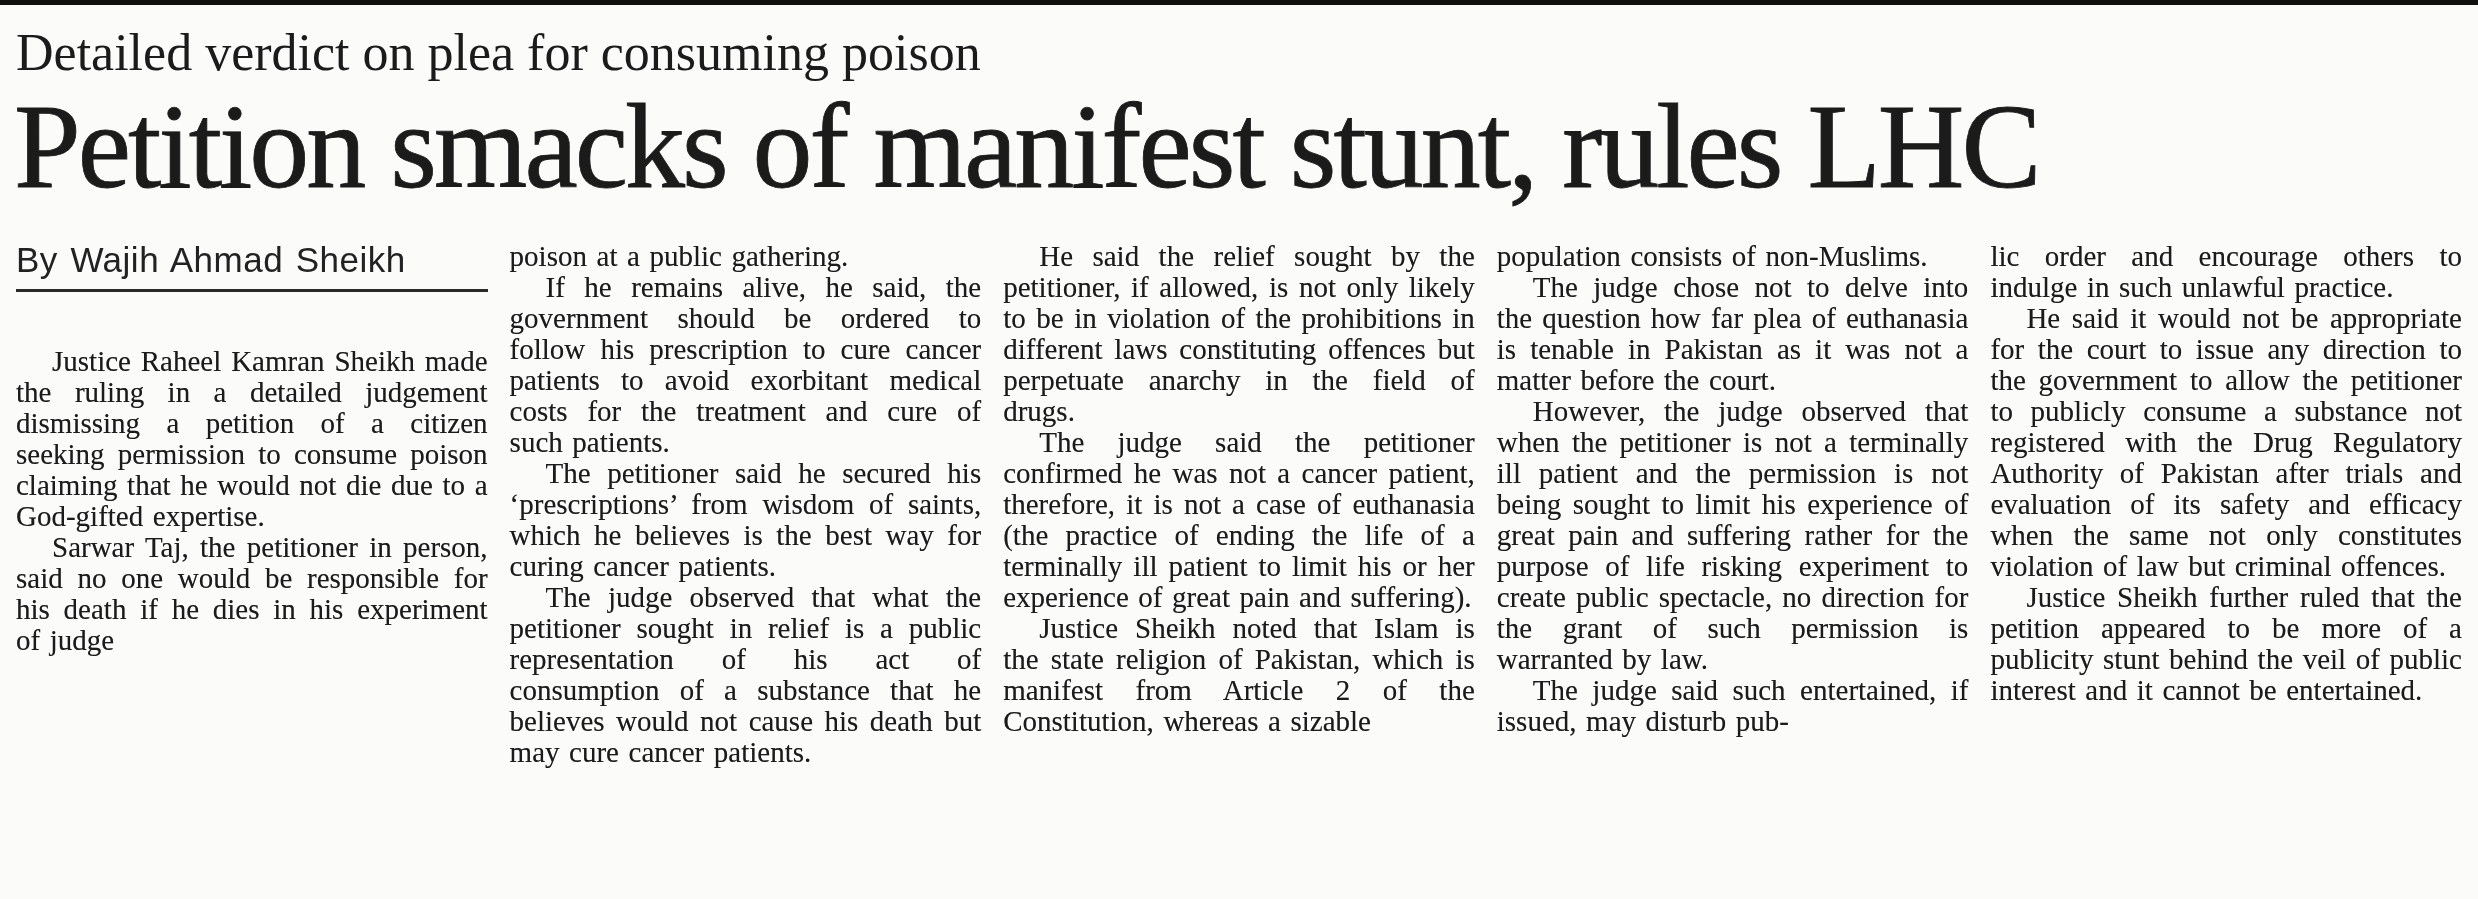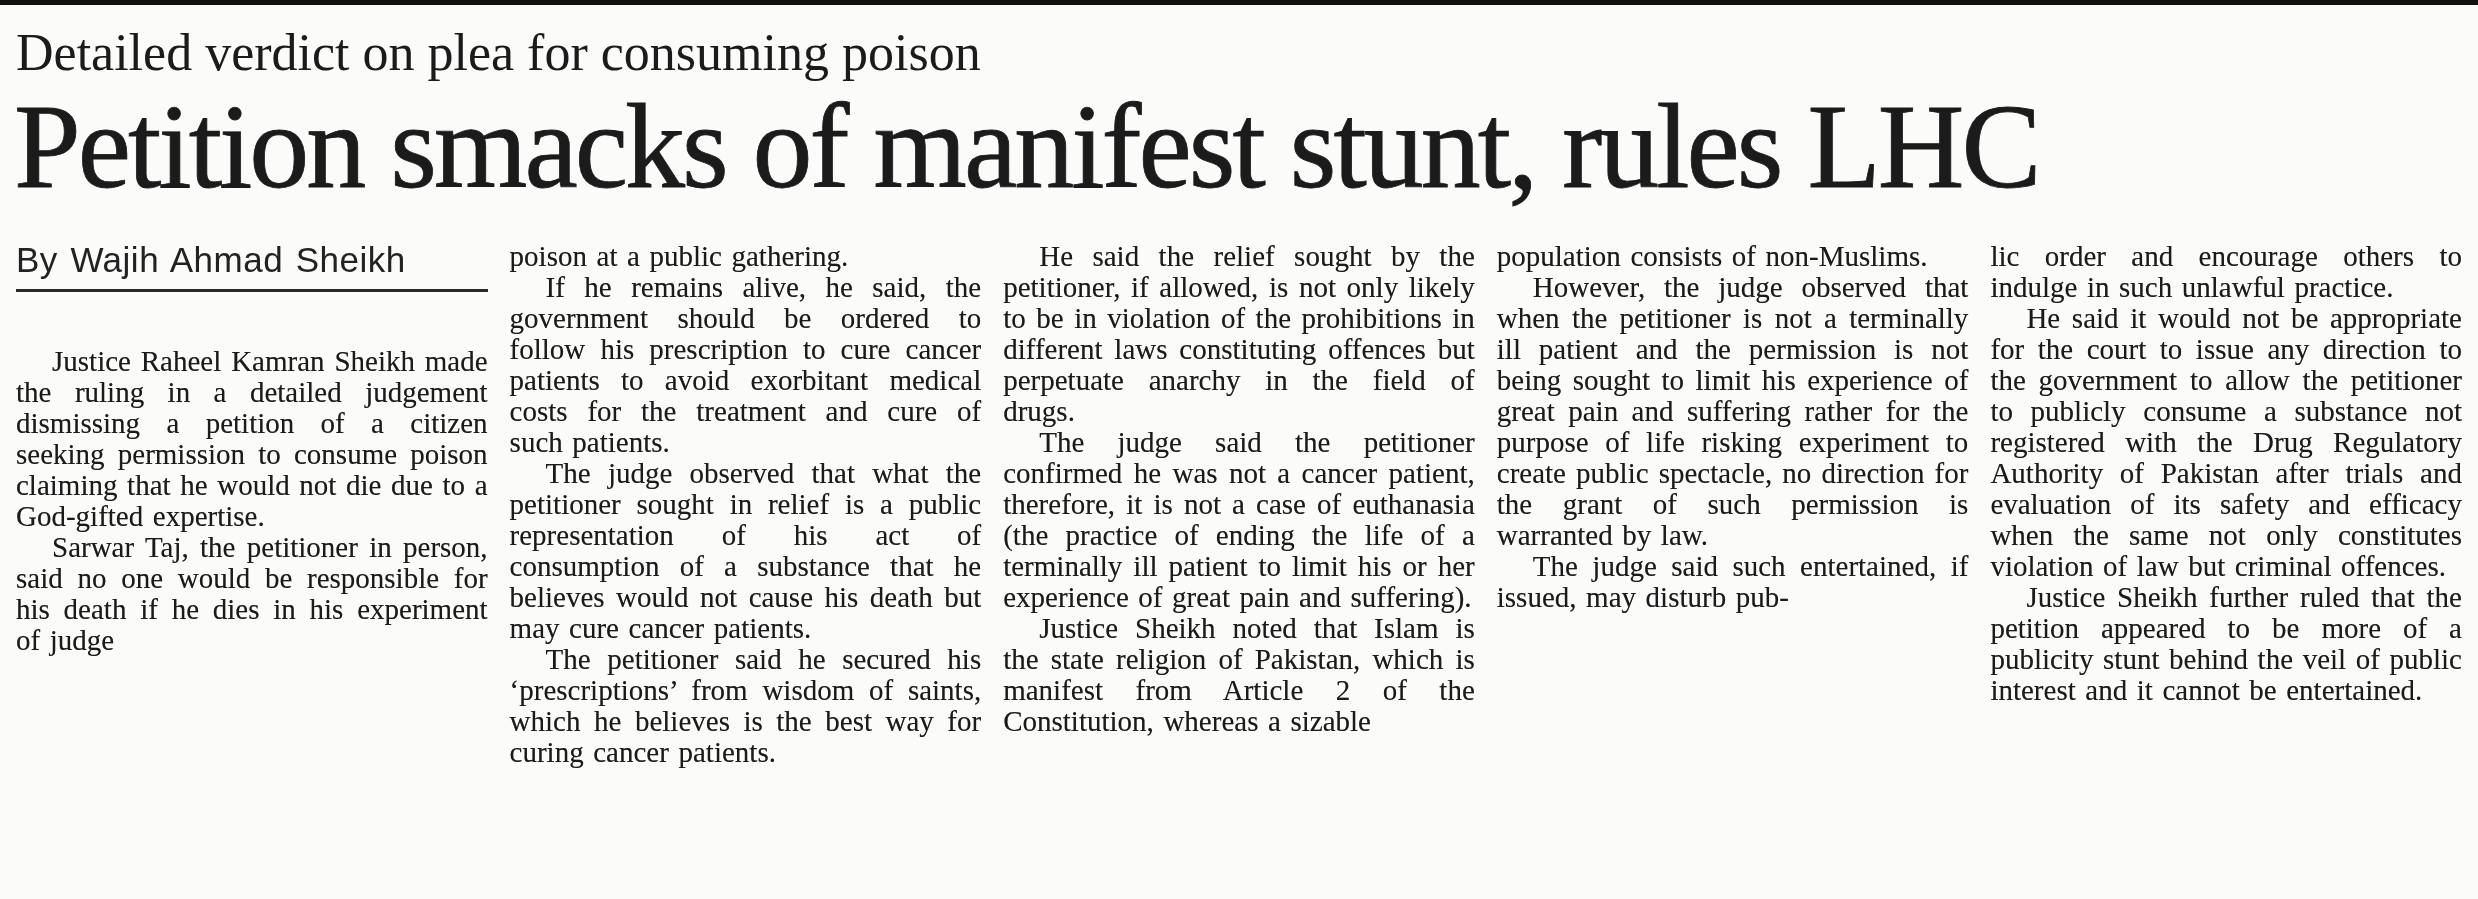"The judge chose not to" p { html: none -> <p>The judge chose not to delve into the question how far plea of euthanasia is tenable in Pakistan as it was not a matter before the court.</p> }
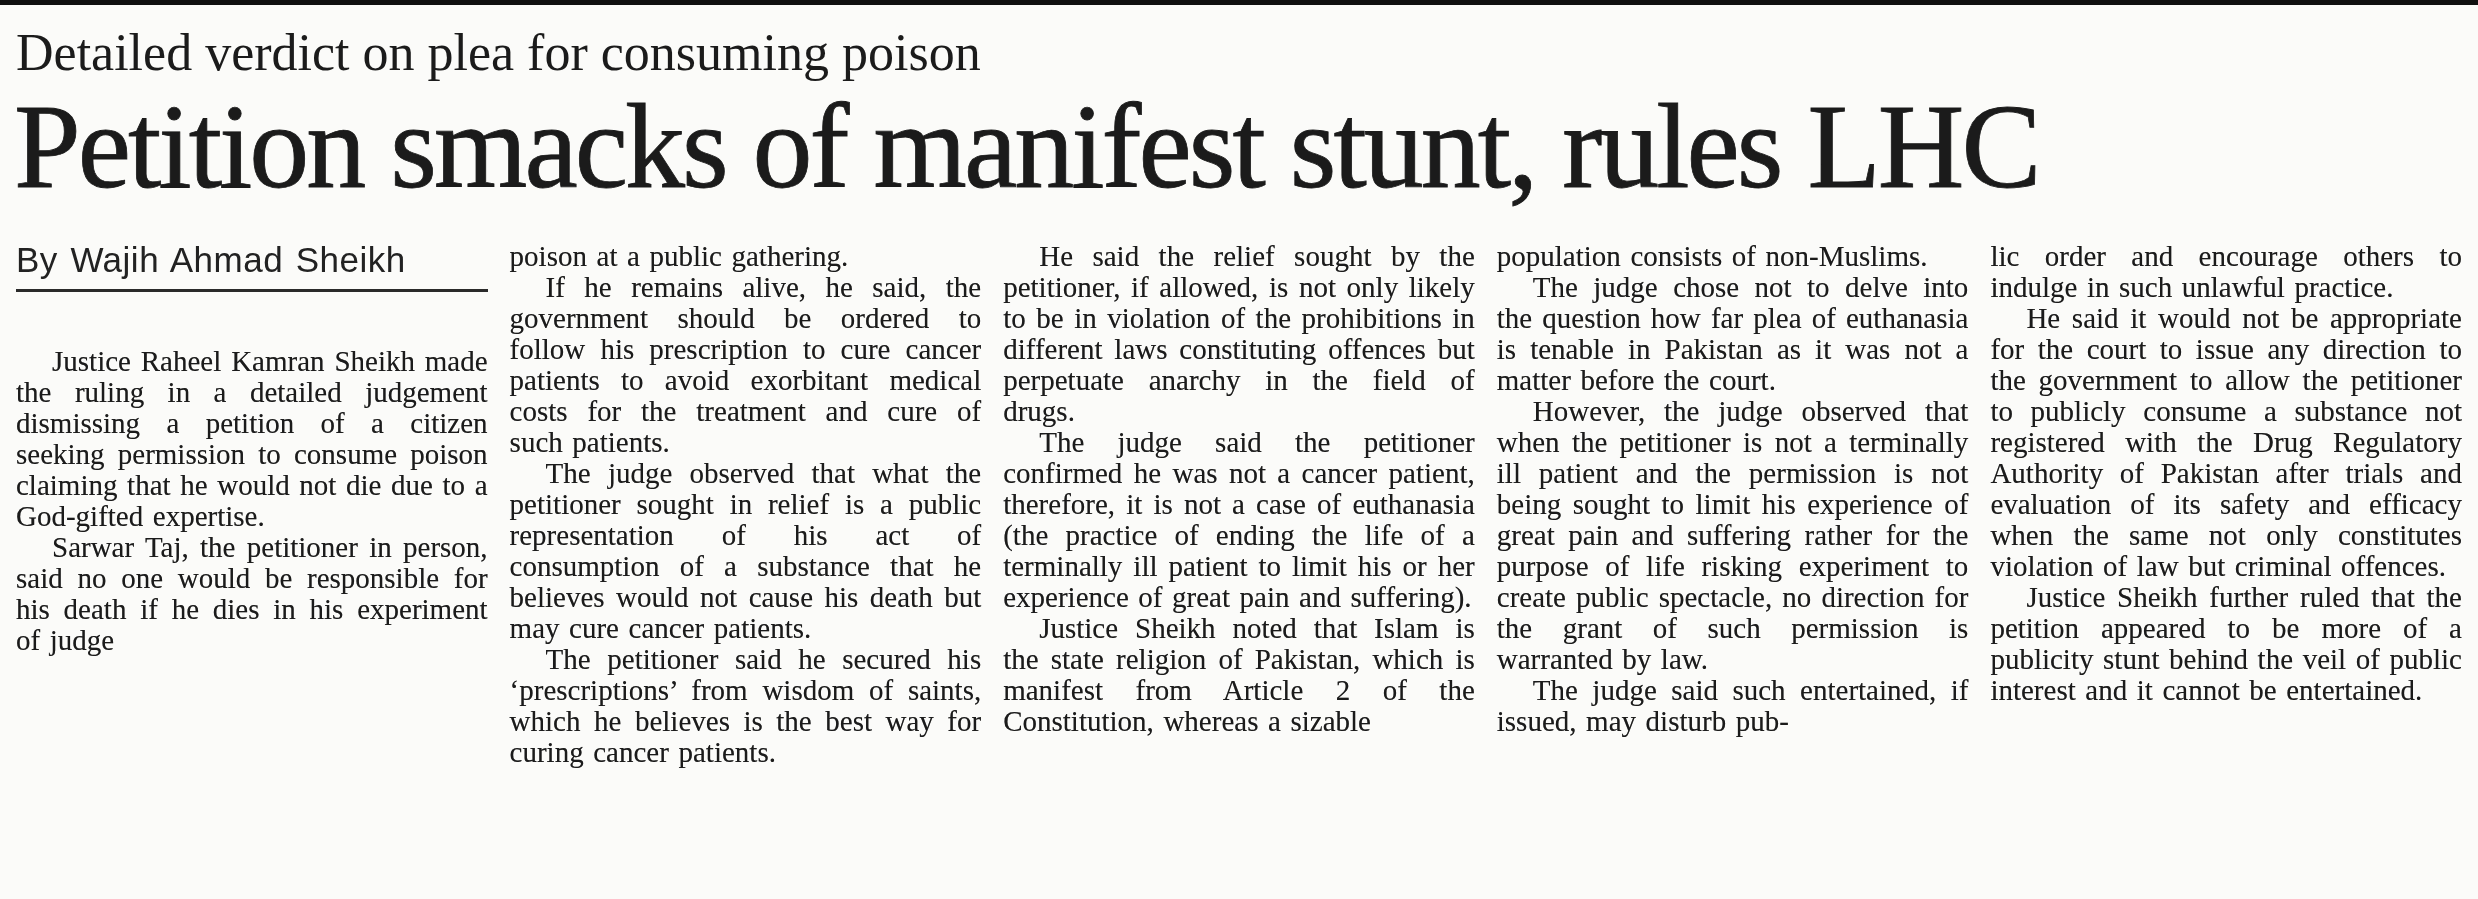"The judge observed that what" p { order: before "The petitioner said he secured" -> after "The petitioner said he secured" }
